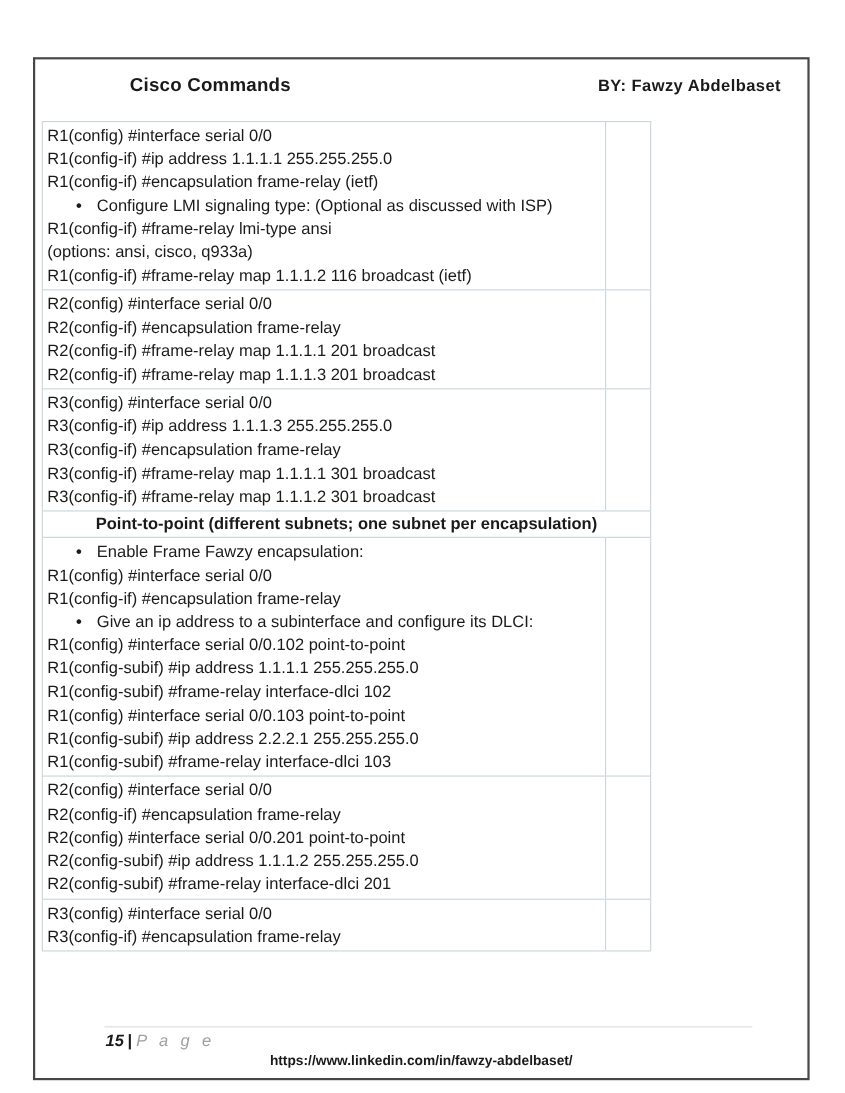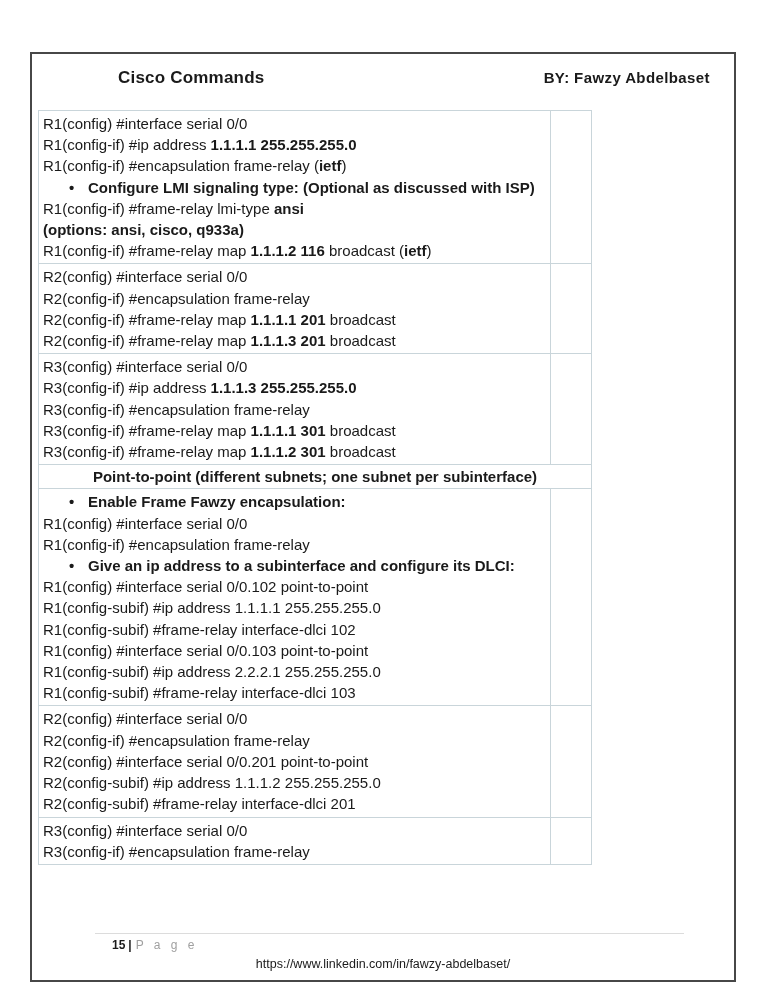"1.1.1.1 255.255.255.0" .b { font-weight: bold -> normal }
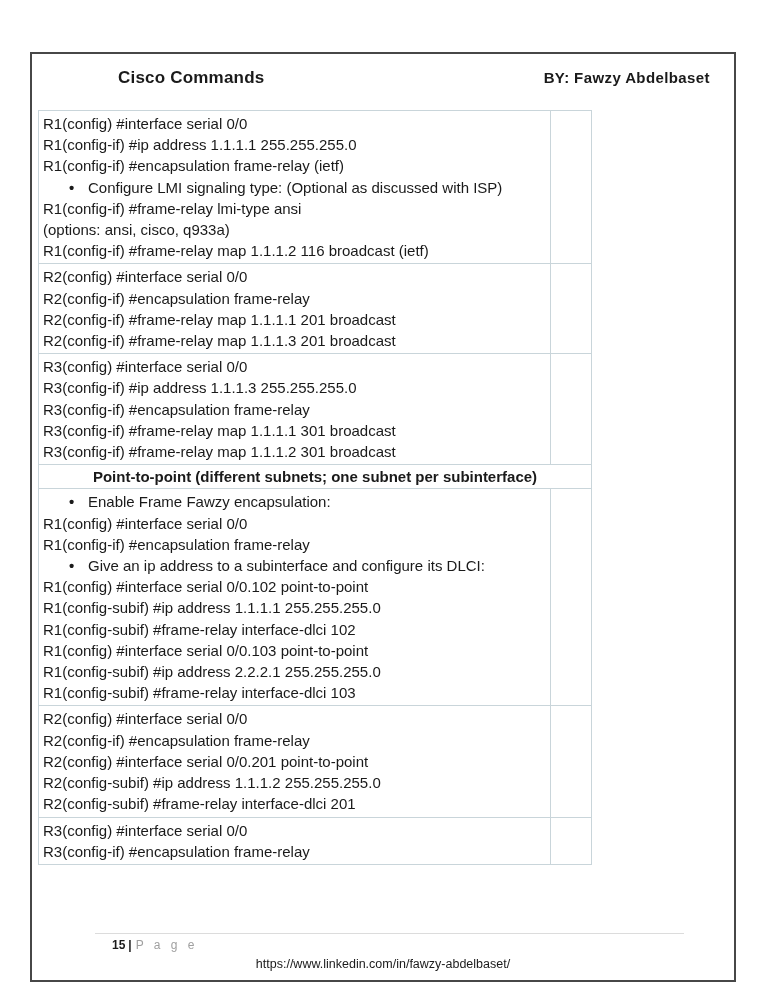"Point-to-point (different subnets; one" div.section-cell { text: subinterface -> encapsulation }
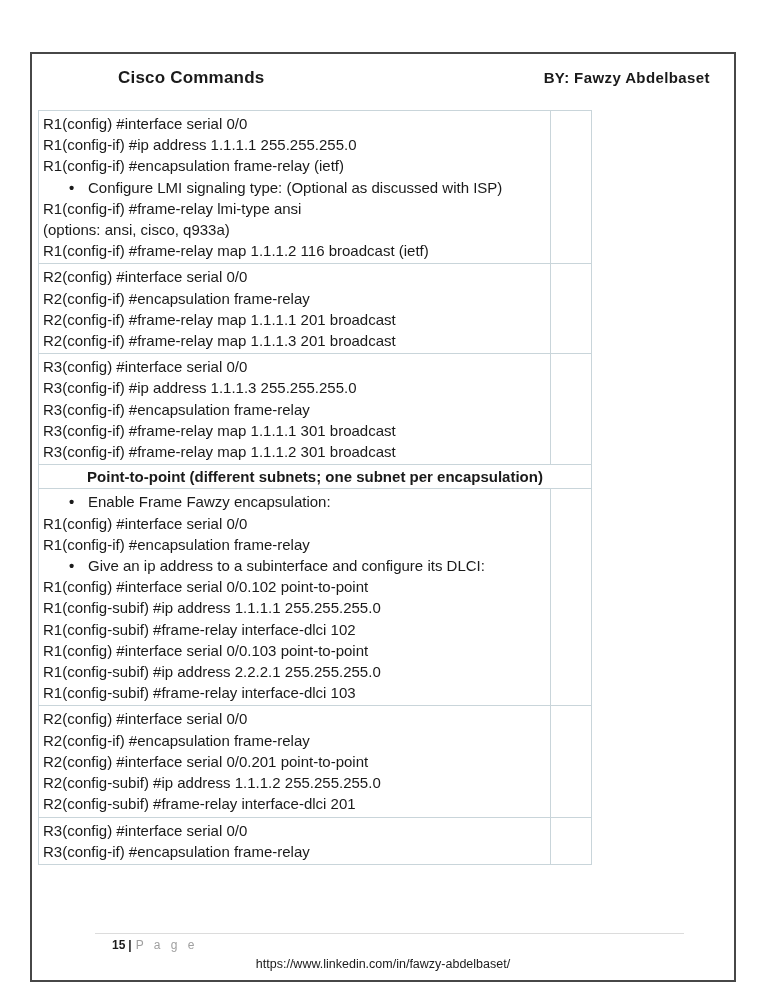"15 | P a g" .page-num { font-size: 12px -> 15px; font-style: none -> italic; left: 80px -> 64px }
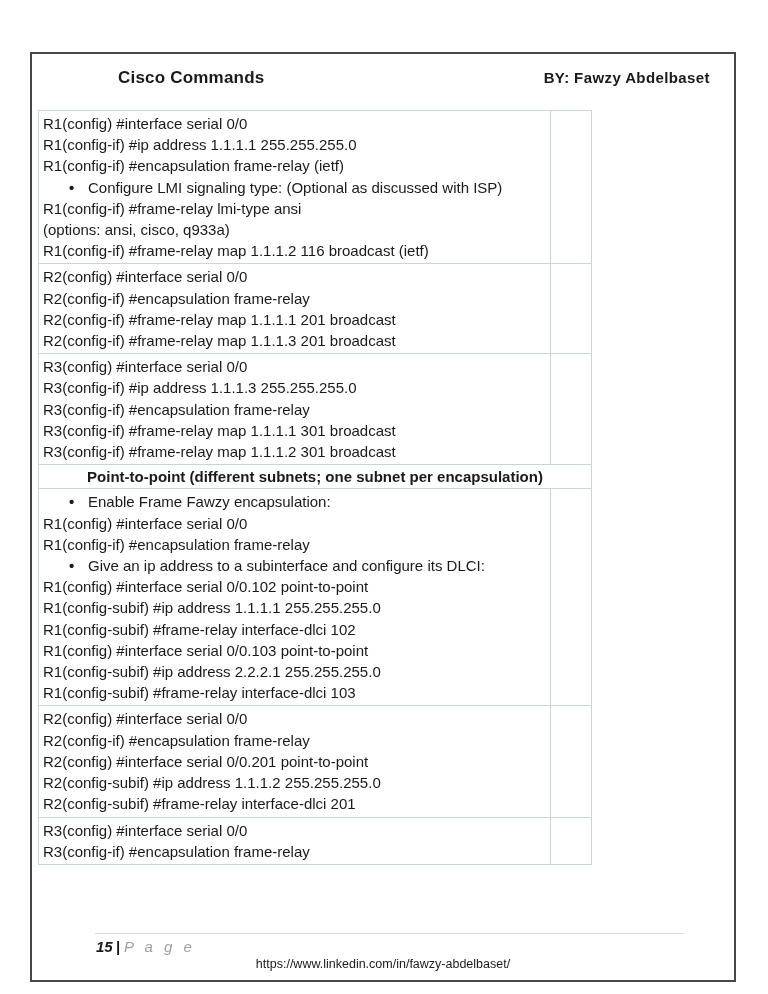"https://www.linkedin.com/in/fawzy-abdelb" .footer-url { font-weight: normal -> bold }
